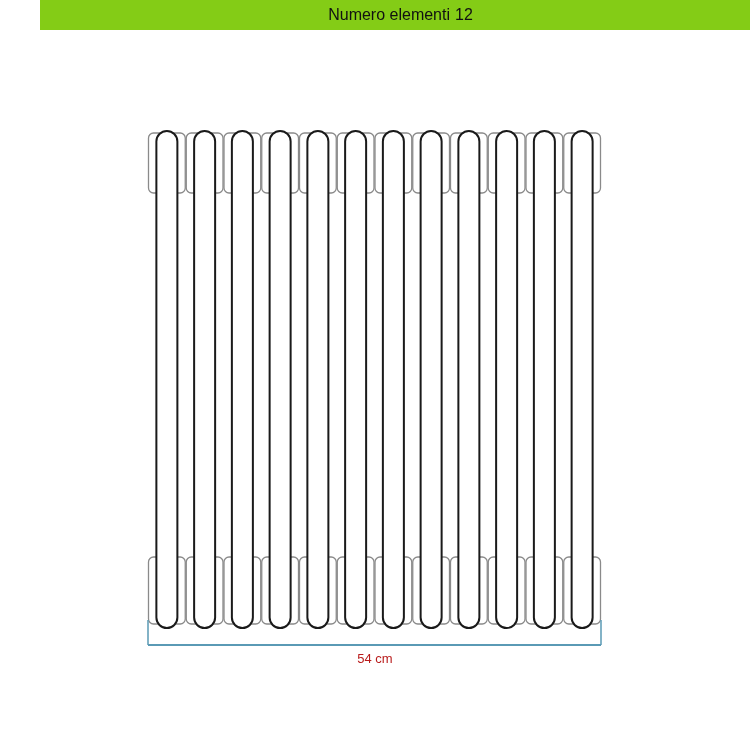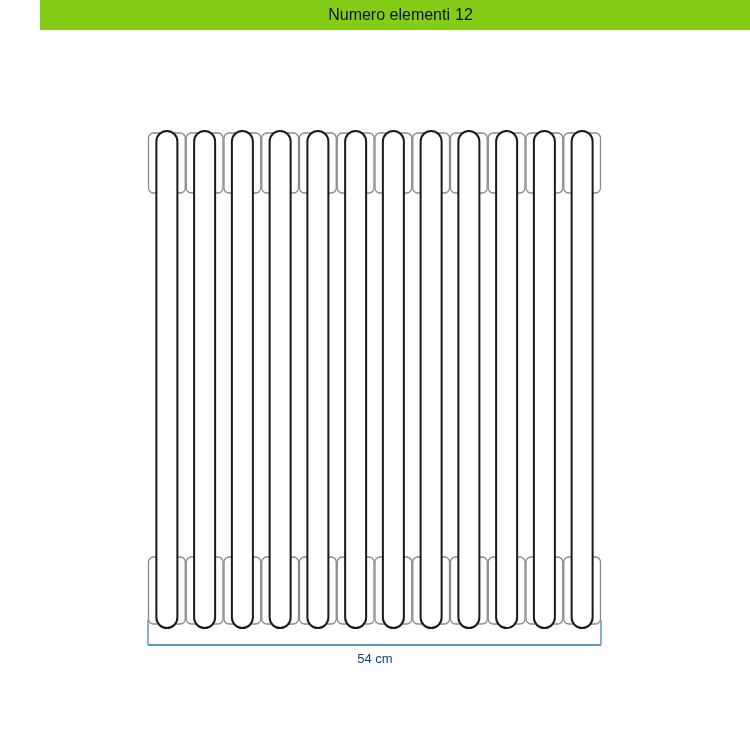"54 cm" .dim-label { color: #0c4a6e -> #b91c1c }
